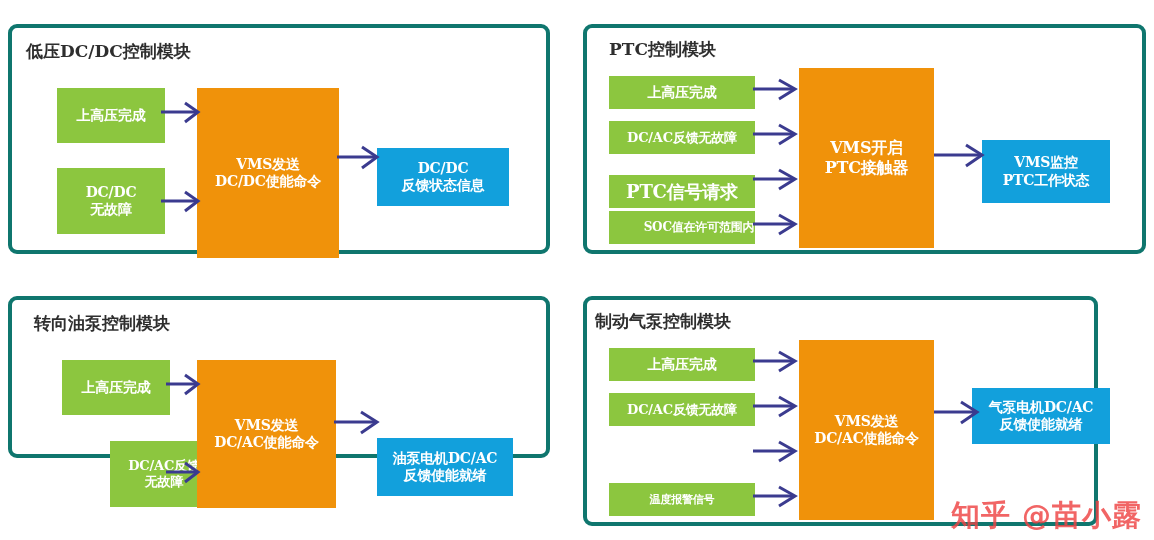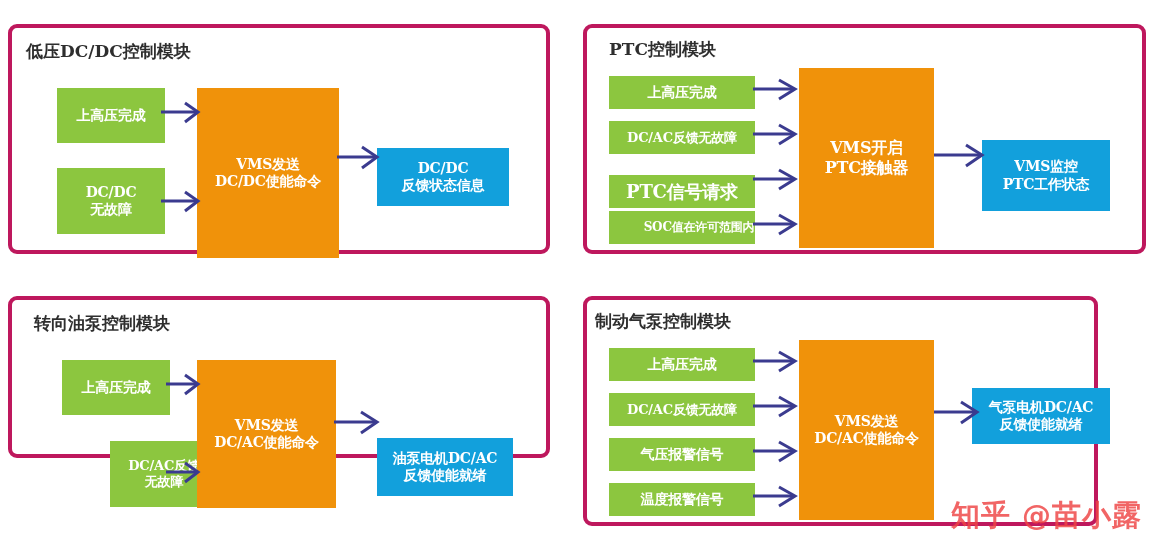"低压DC/DC控制模块" .panel { border: 4px solid #be185d -> 4px solid #0f766e }
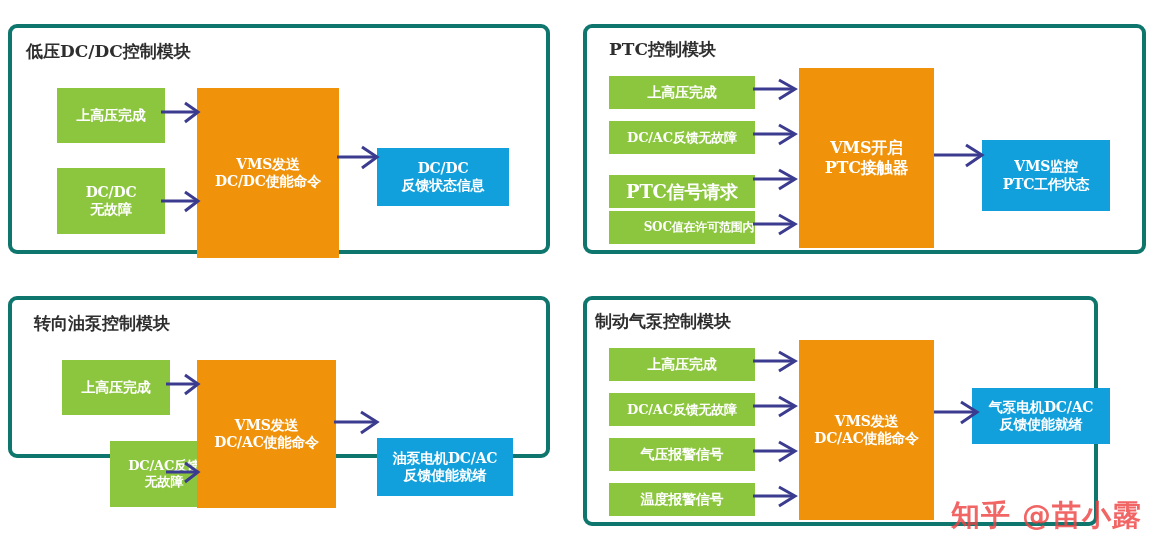"VMS监控" div.node { height: 71px -> 63px }
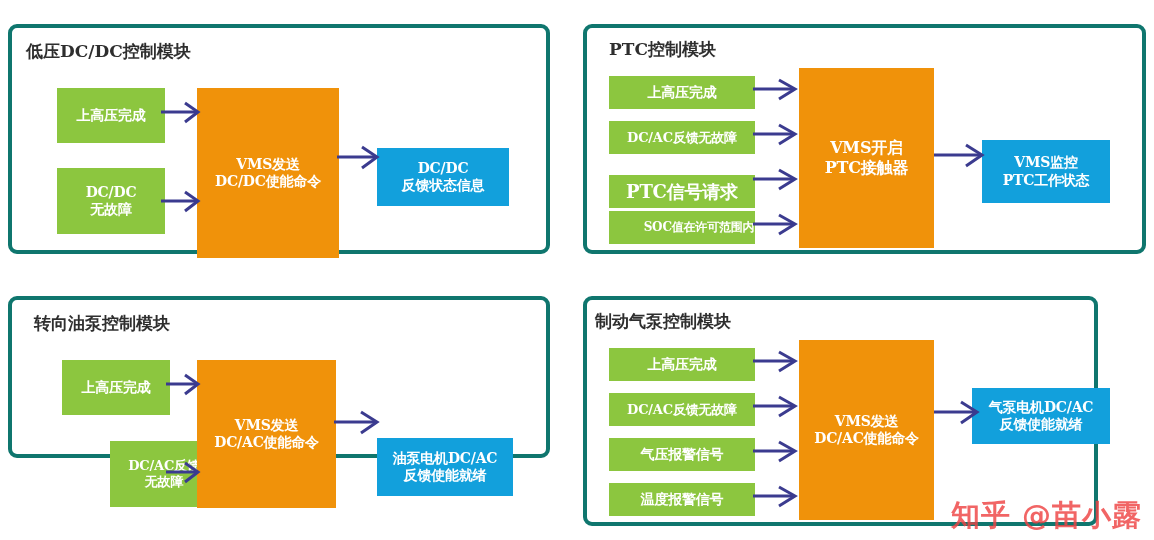"气压报警信号" div.node { html: <div> <span>气压报警信号</span> </div> -> none }
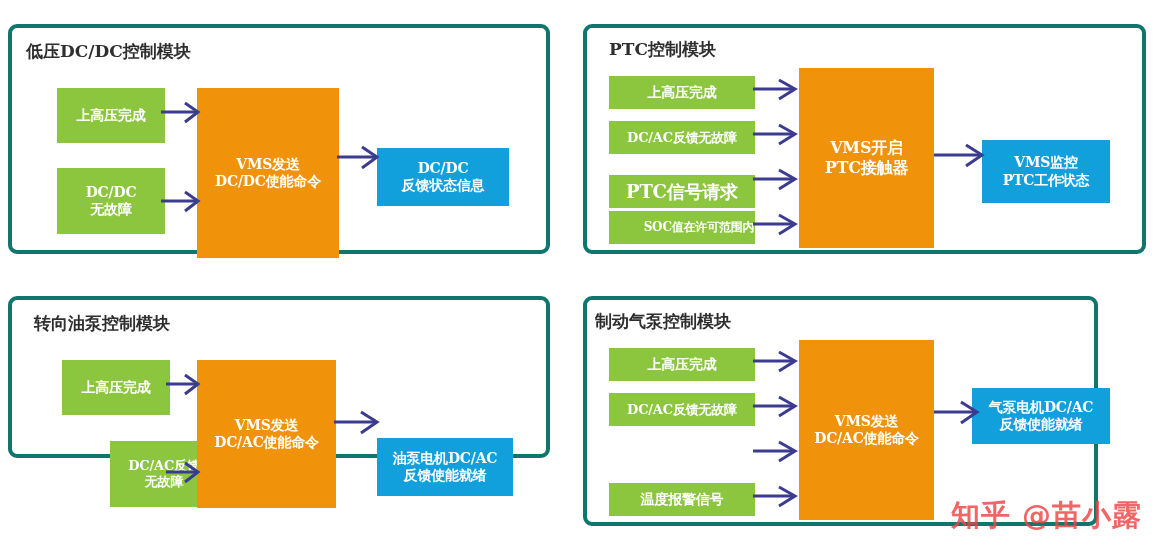"温度报警信号" div.node { font-size: 14px -> 11px }
